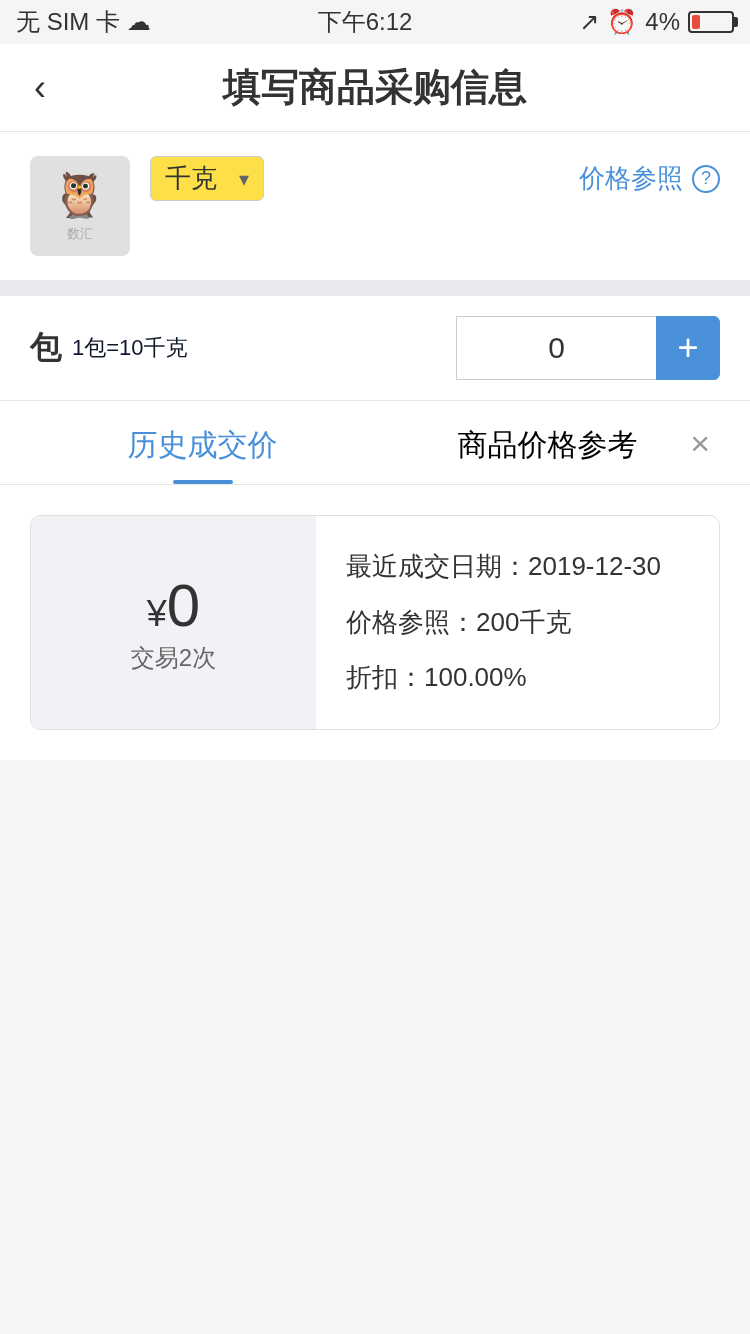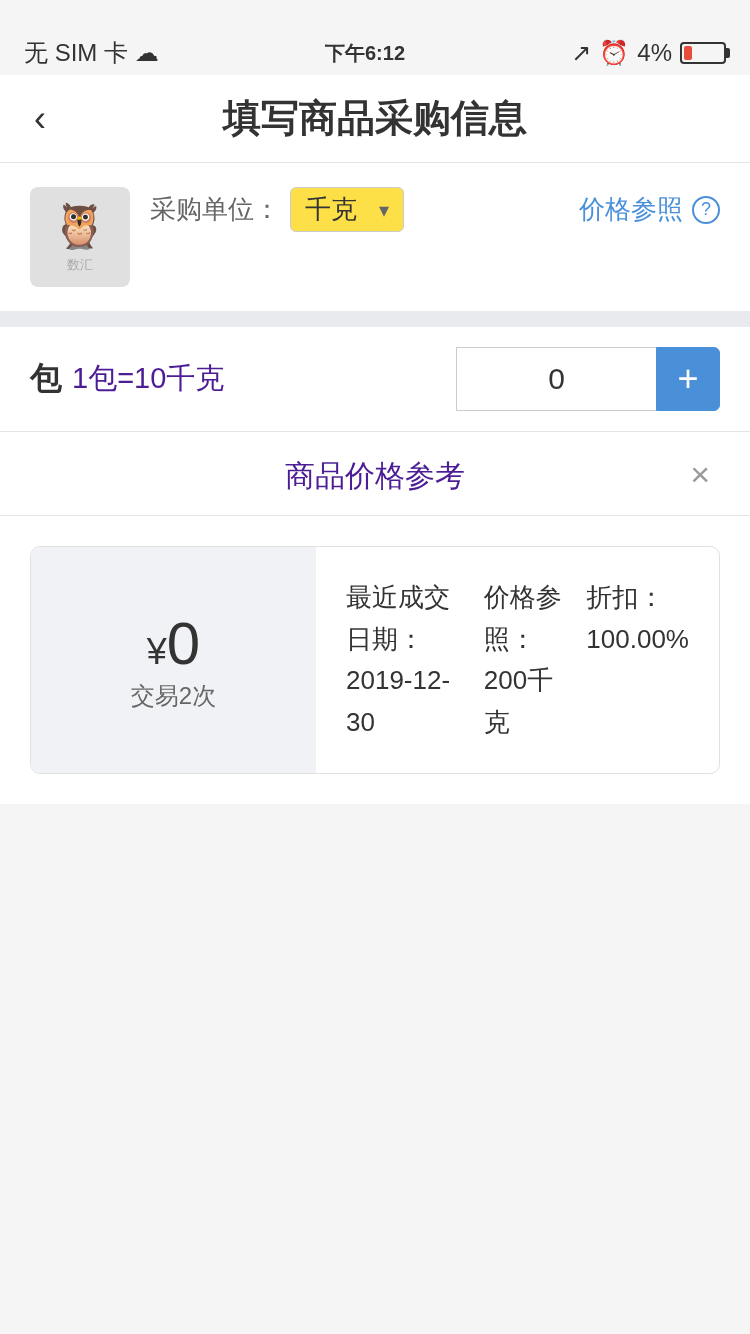"无 SIM 卡 ☁" .status-bar { margin-top: 31px -> none; padding: 0 24px -> 0 16px }
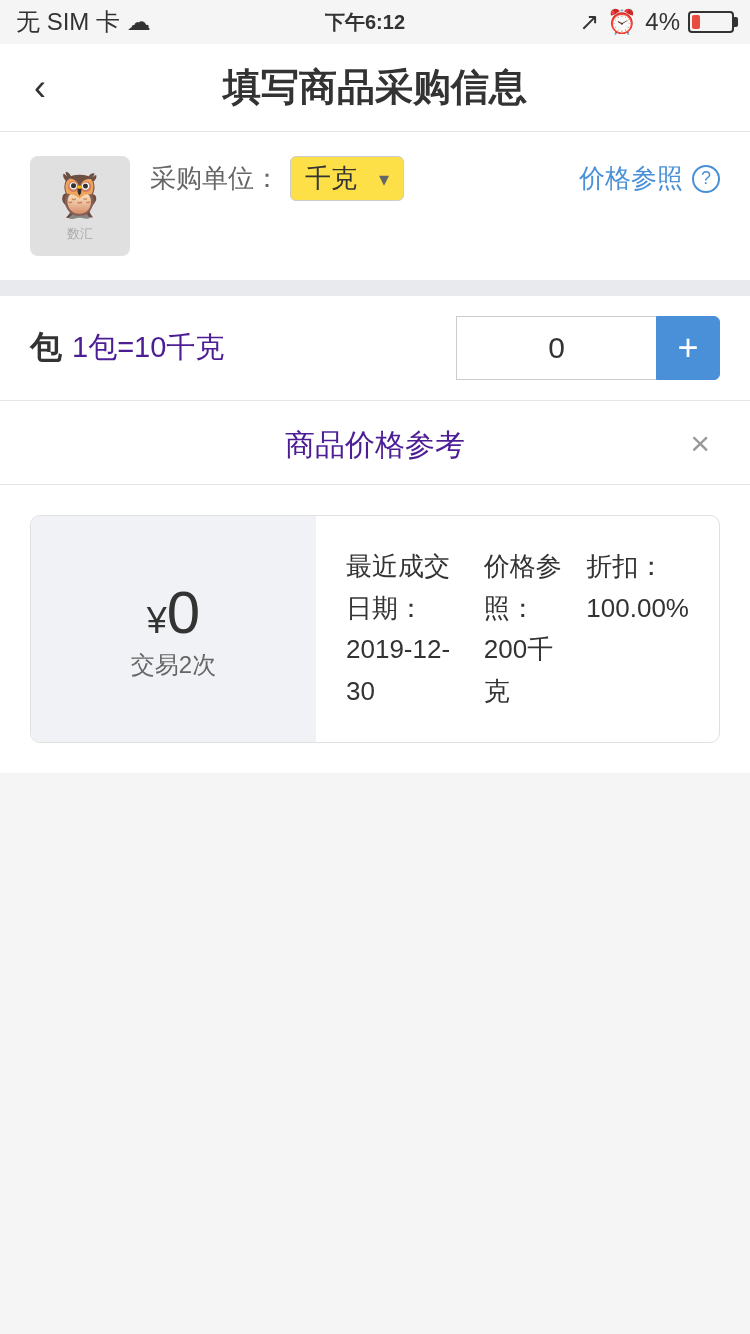"下午6:12" .status-center { font-size: 20px -> 24px; font-weight: 700 -> 400 }
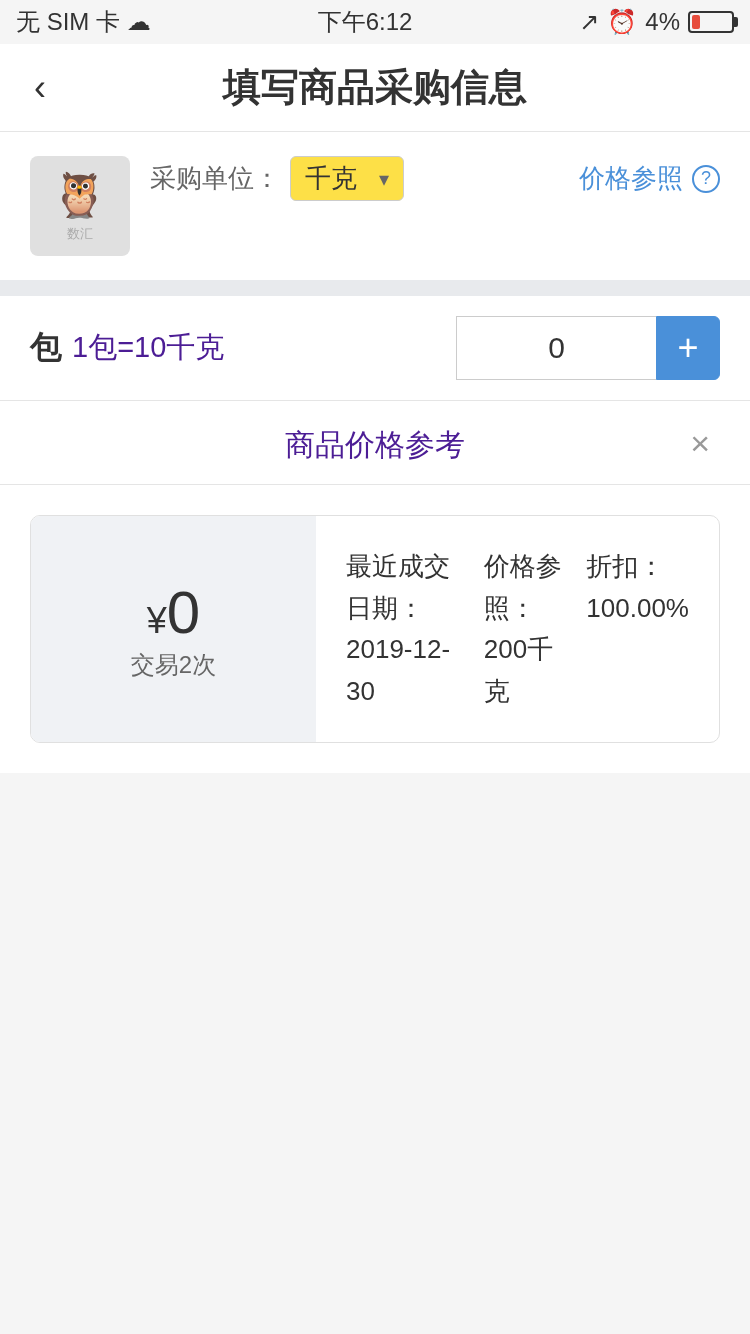"采购单位：" span { html: <span>采购单位：</span> -> none }
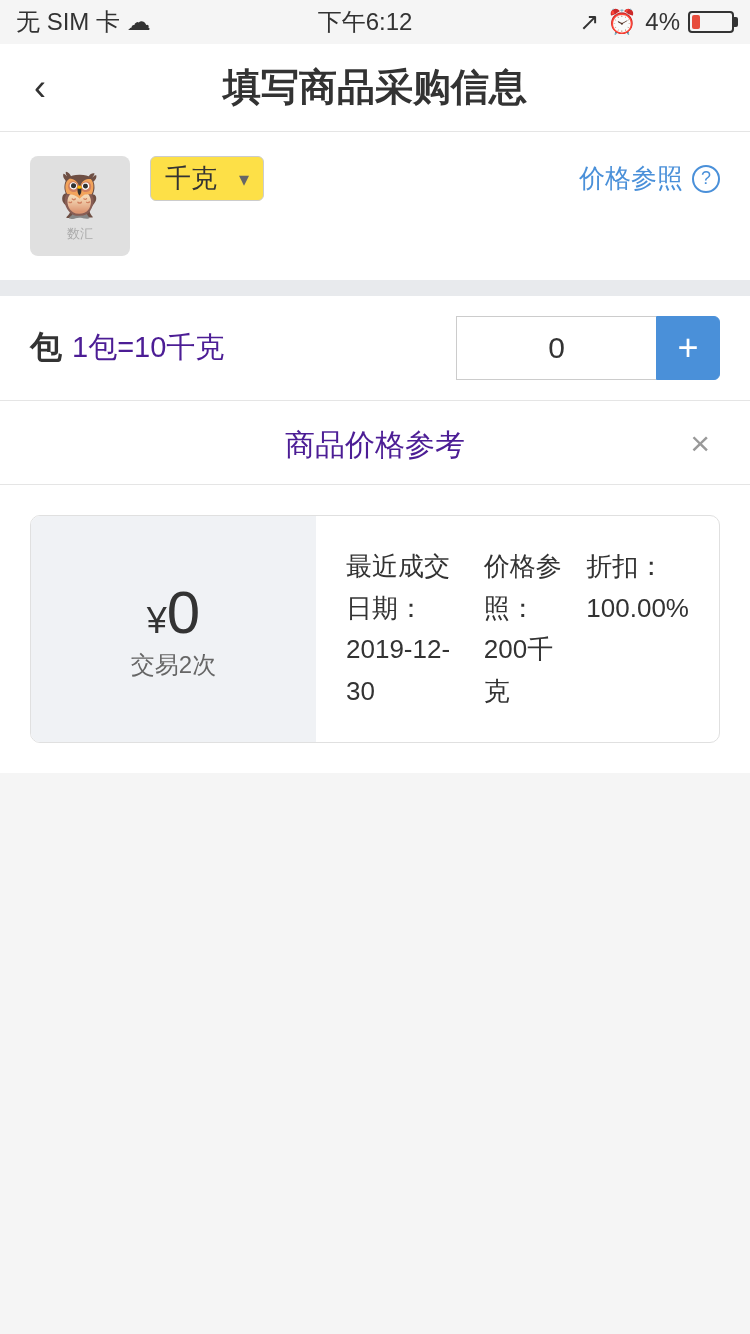"1包=10千克" .quantity-sub { color: #4c1d95 -> #0f172a; font-size: 29px -> 22px }
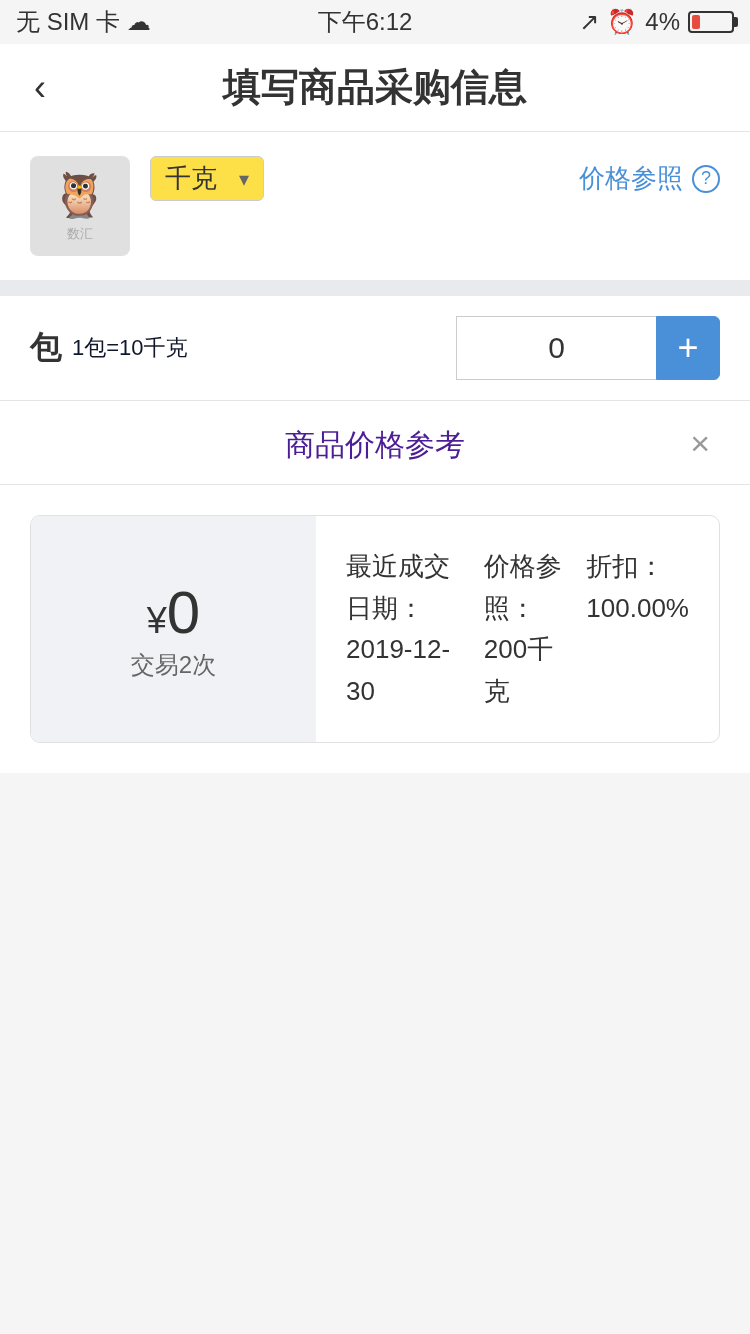"历史成交价" div.panel-tab { html: none -> <div>历史成交价</div> }
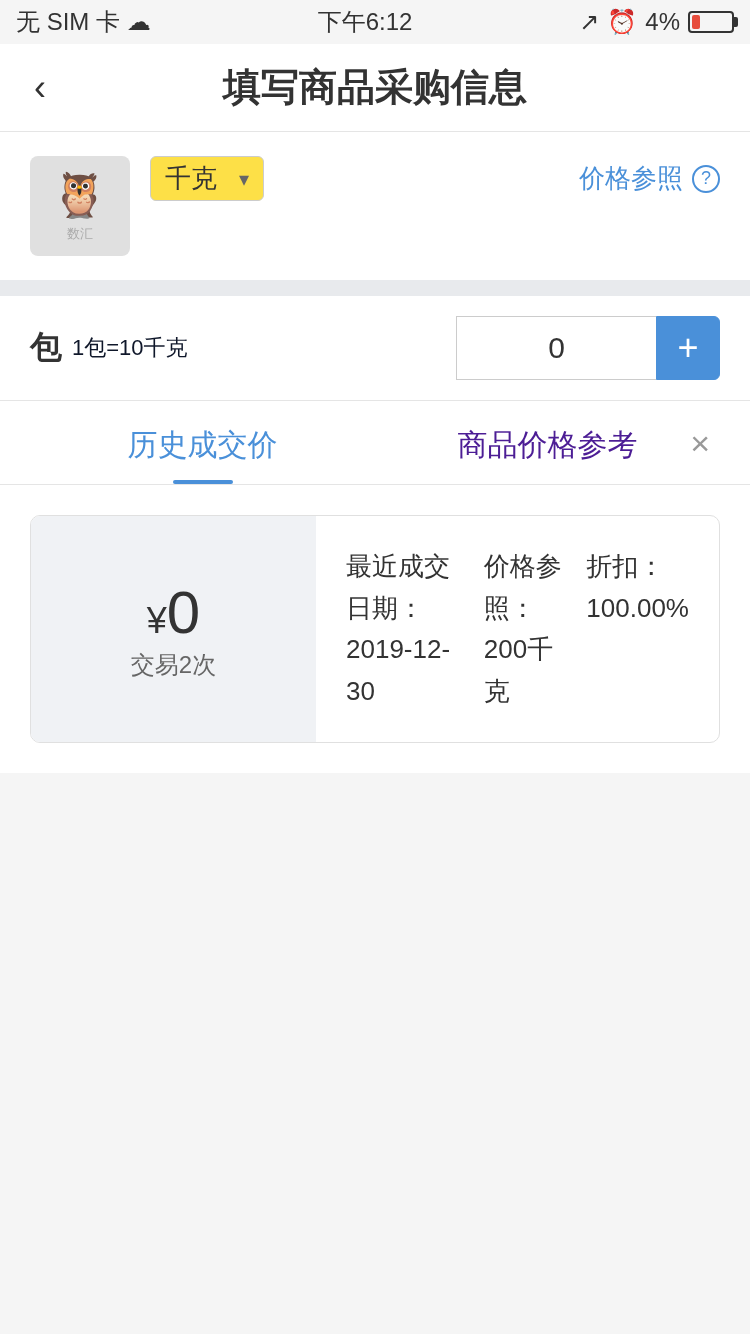"商品价格参考" .panel-tab { color: #4c1d95 -> #000000 }
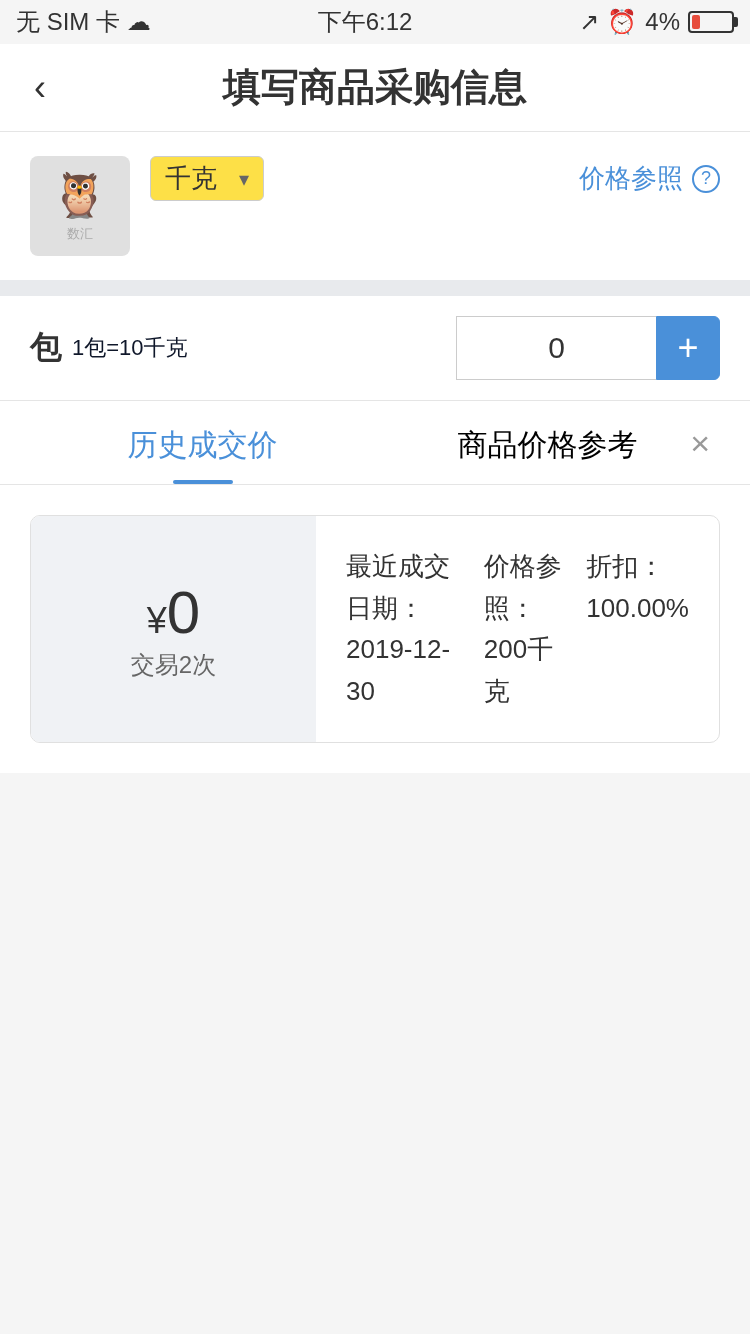"最近成交日期：2019-12-30" .price-card-right { flex-direction: row -> column }
